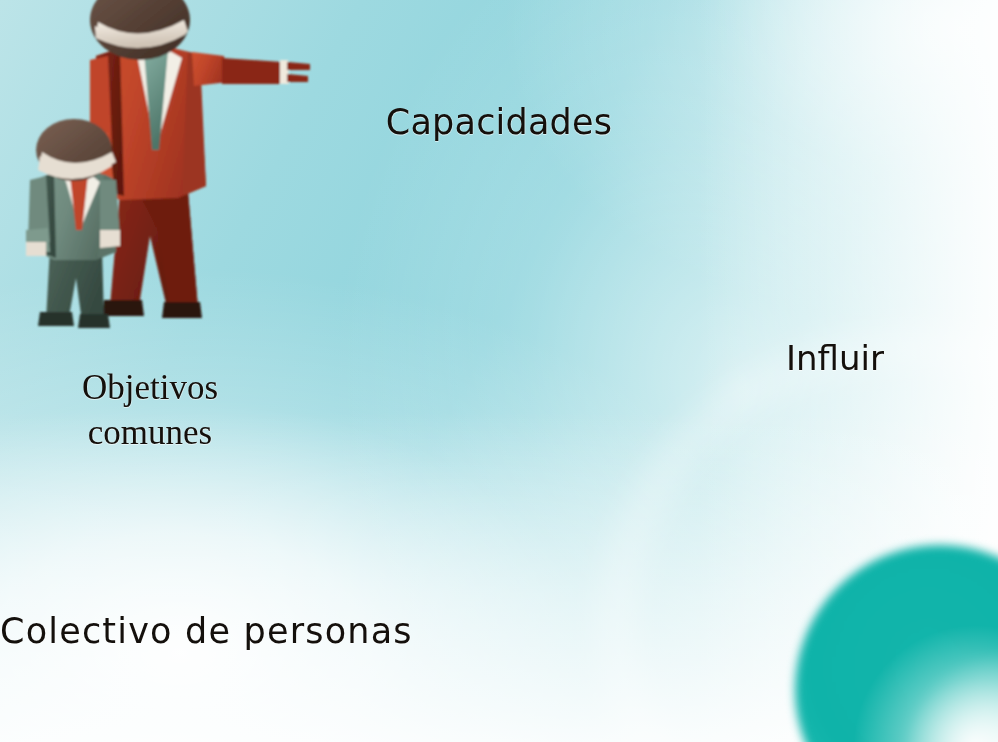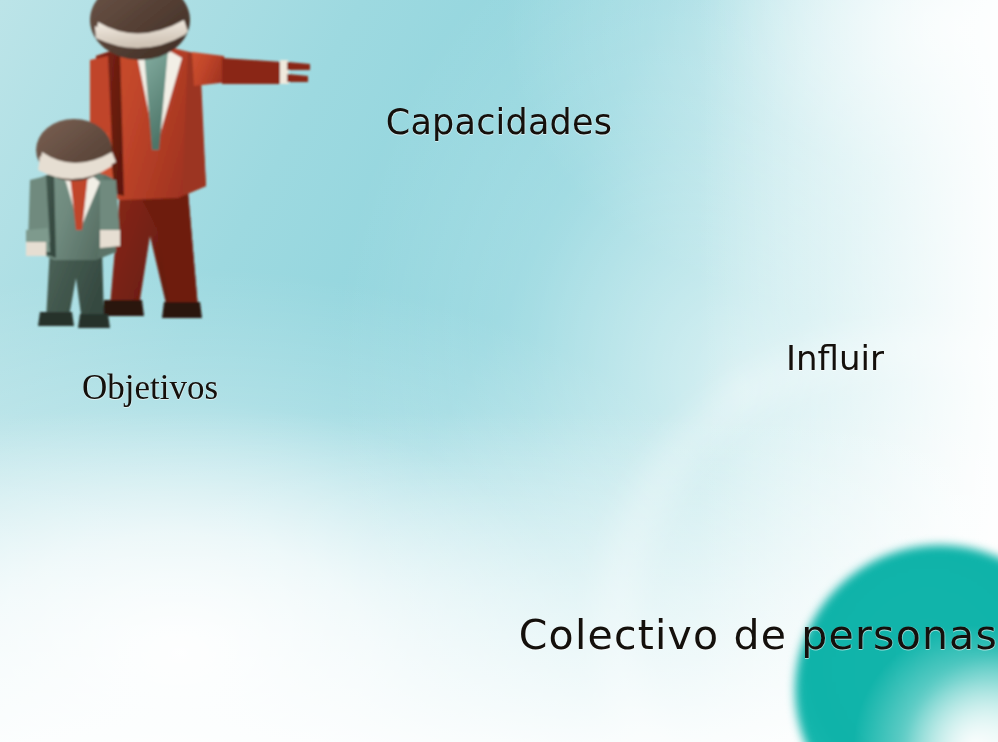"comunes" span.ln { html: none -> <span>comunes</span> }
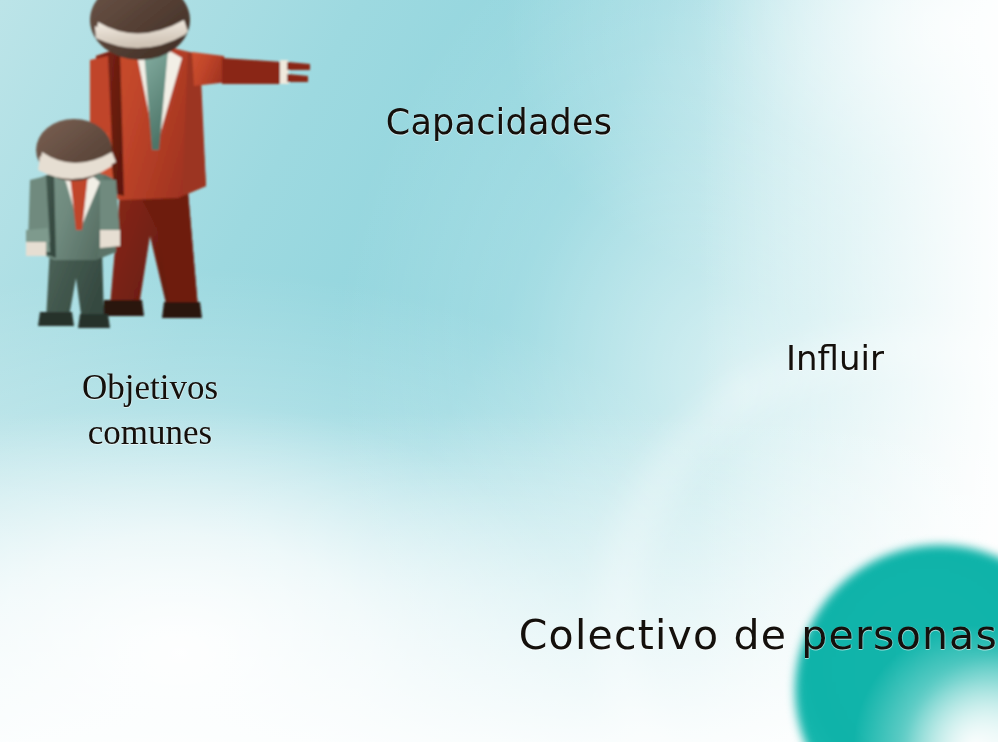"Colectivo de personas" #lbl-colectivo { font-size: 41px -> 35px; text-align: right -> left }
